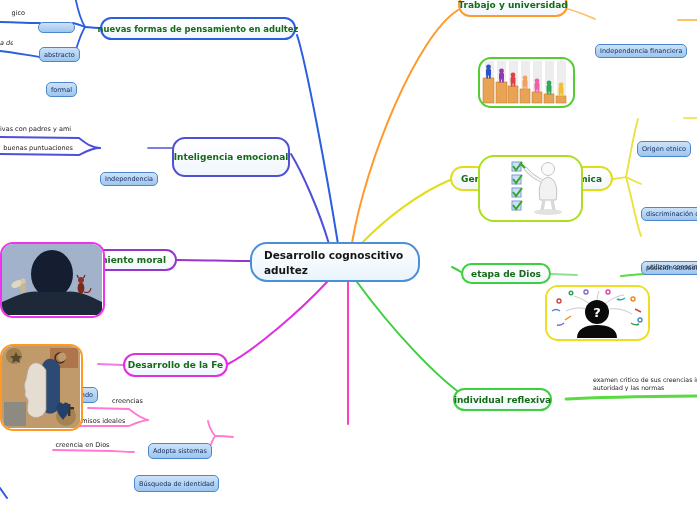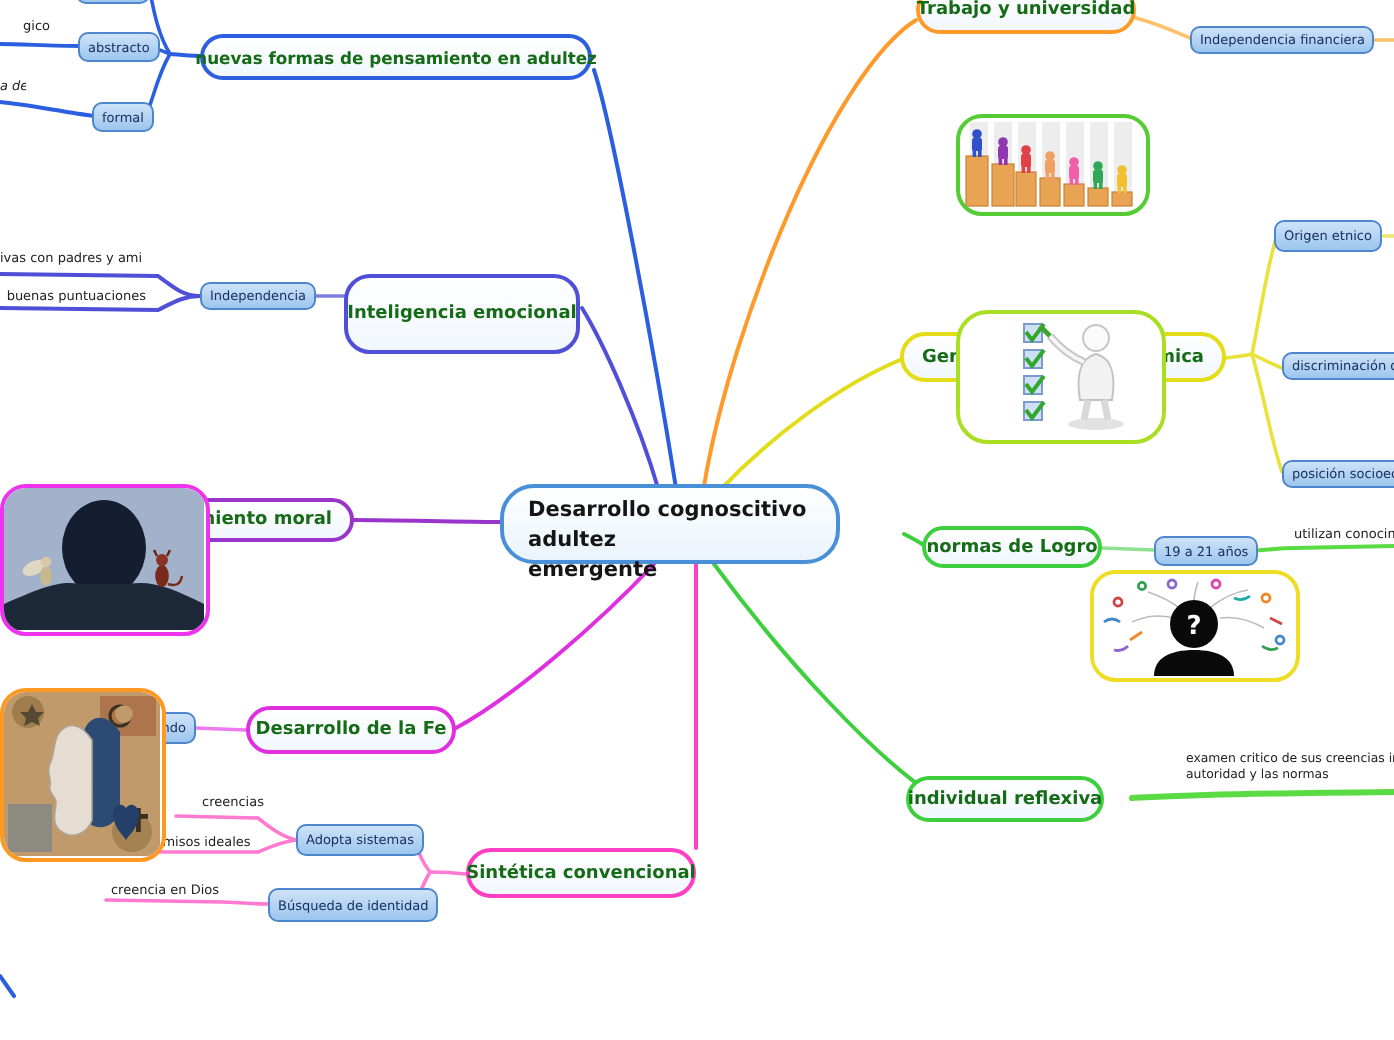"abstracto" .sub { margin-top: none -> 31px }
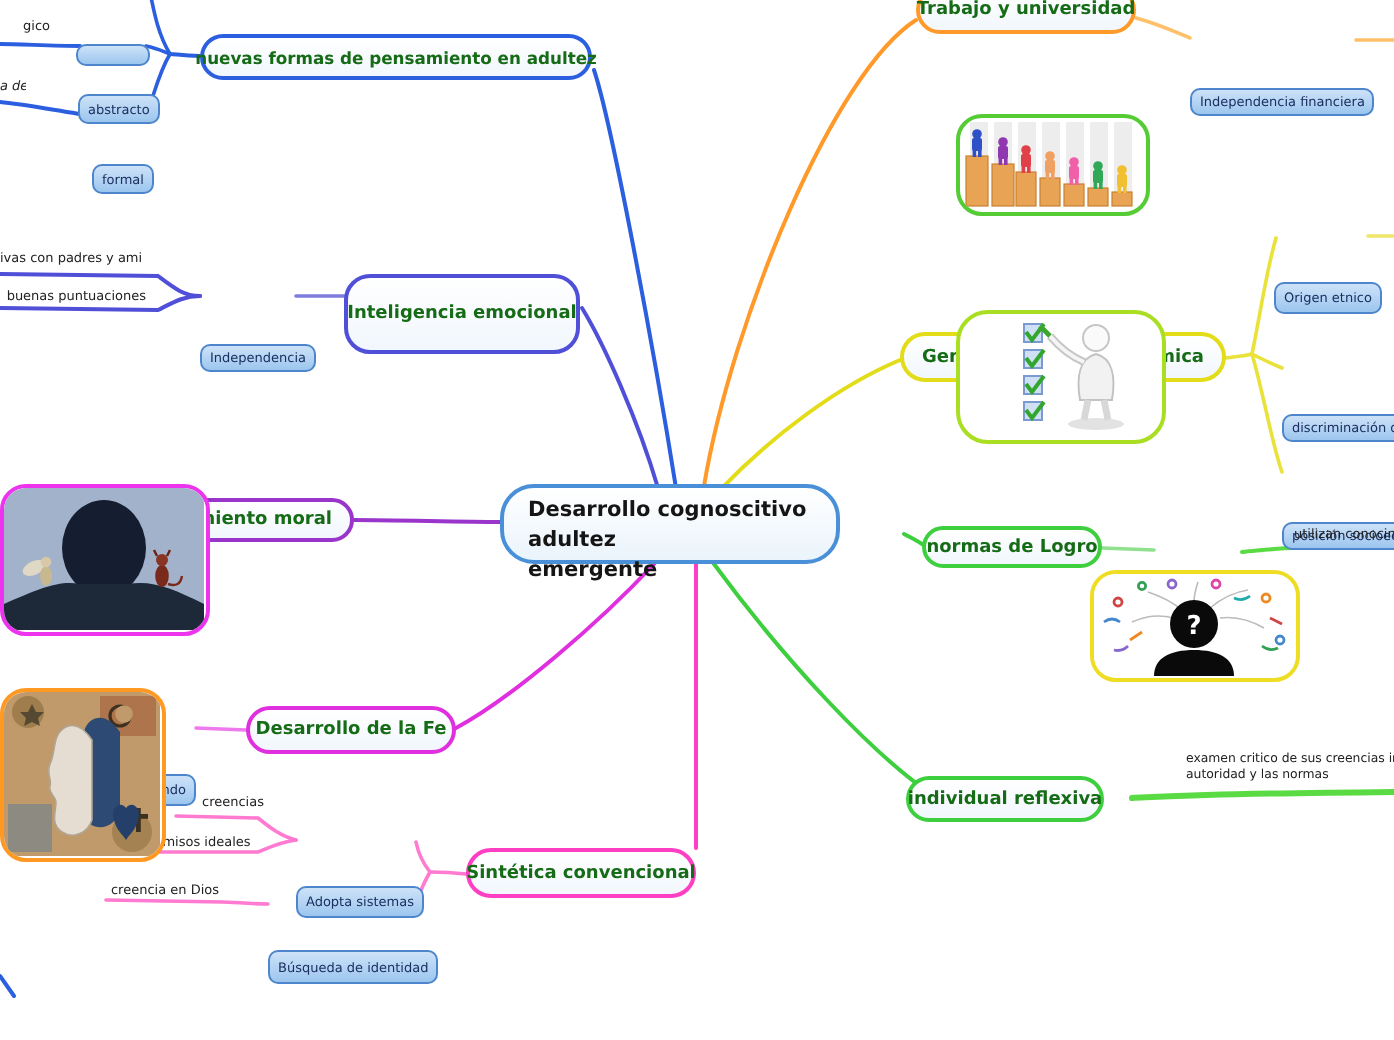"normas de Logro" span { text: normas de Logro -> etapa de Dios }
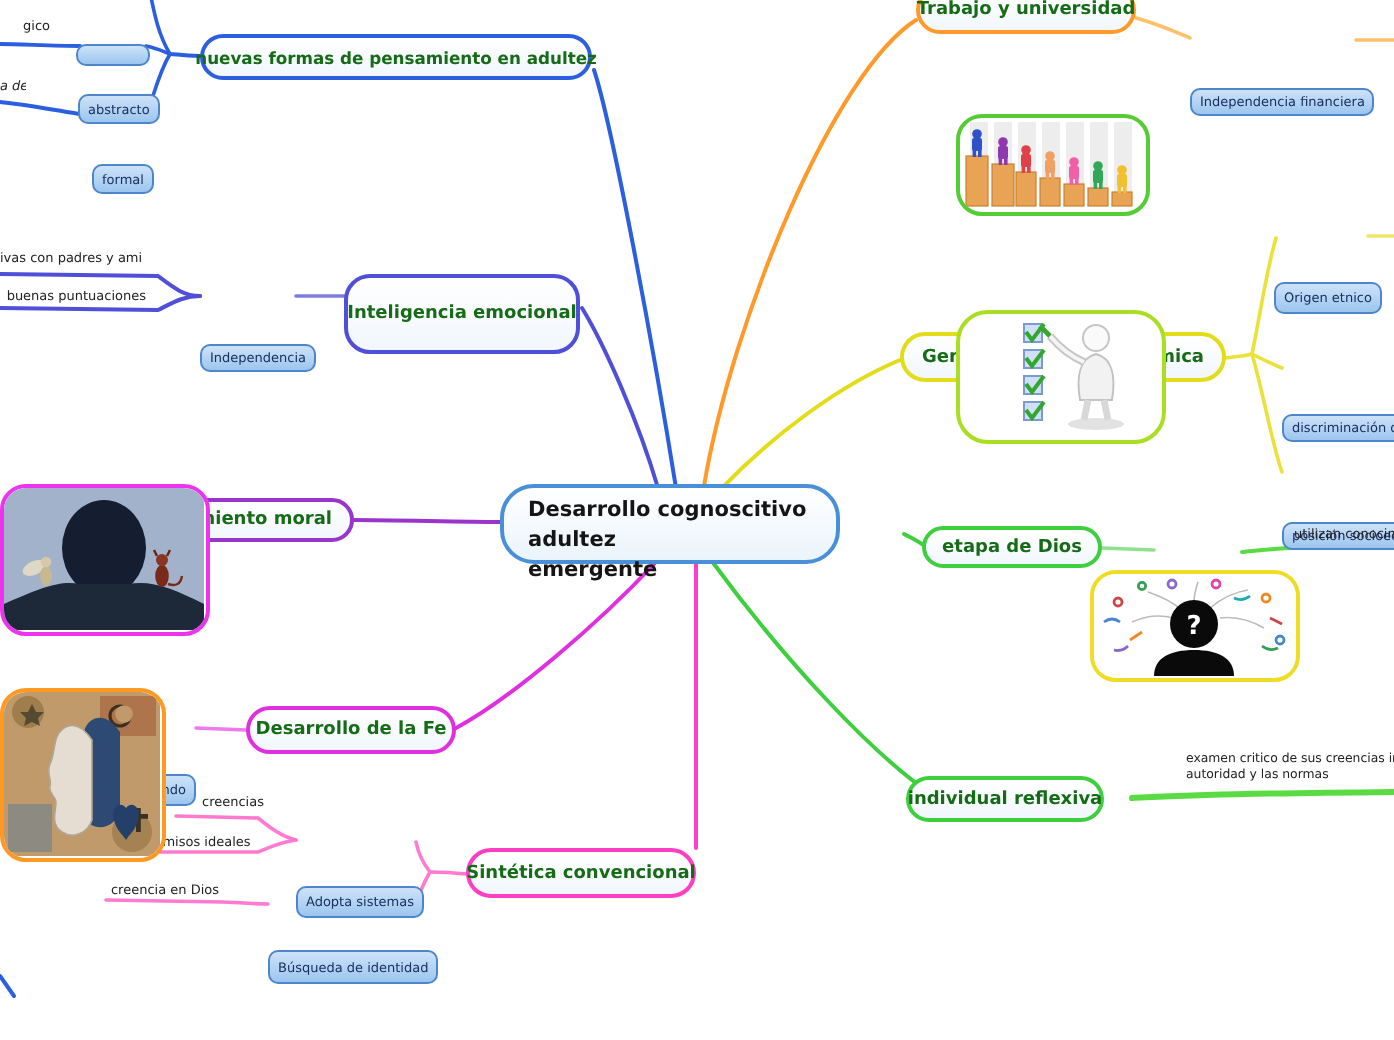"emergente" div { html: <div>emergente</div> -> none }
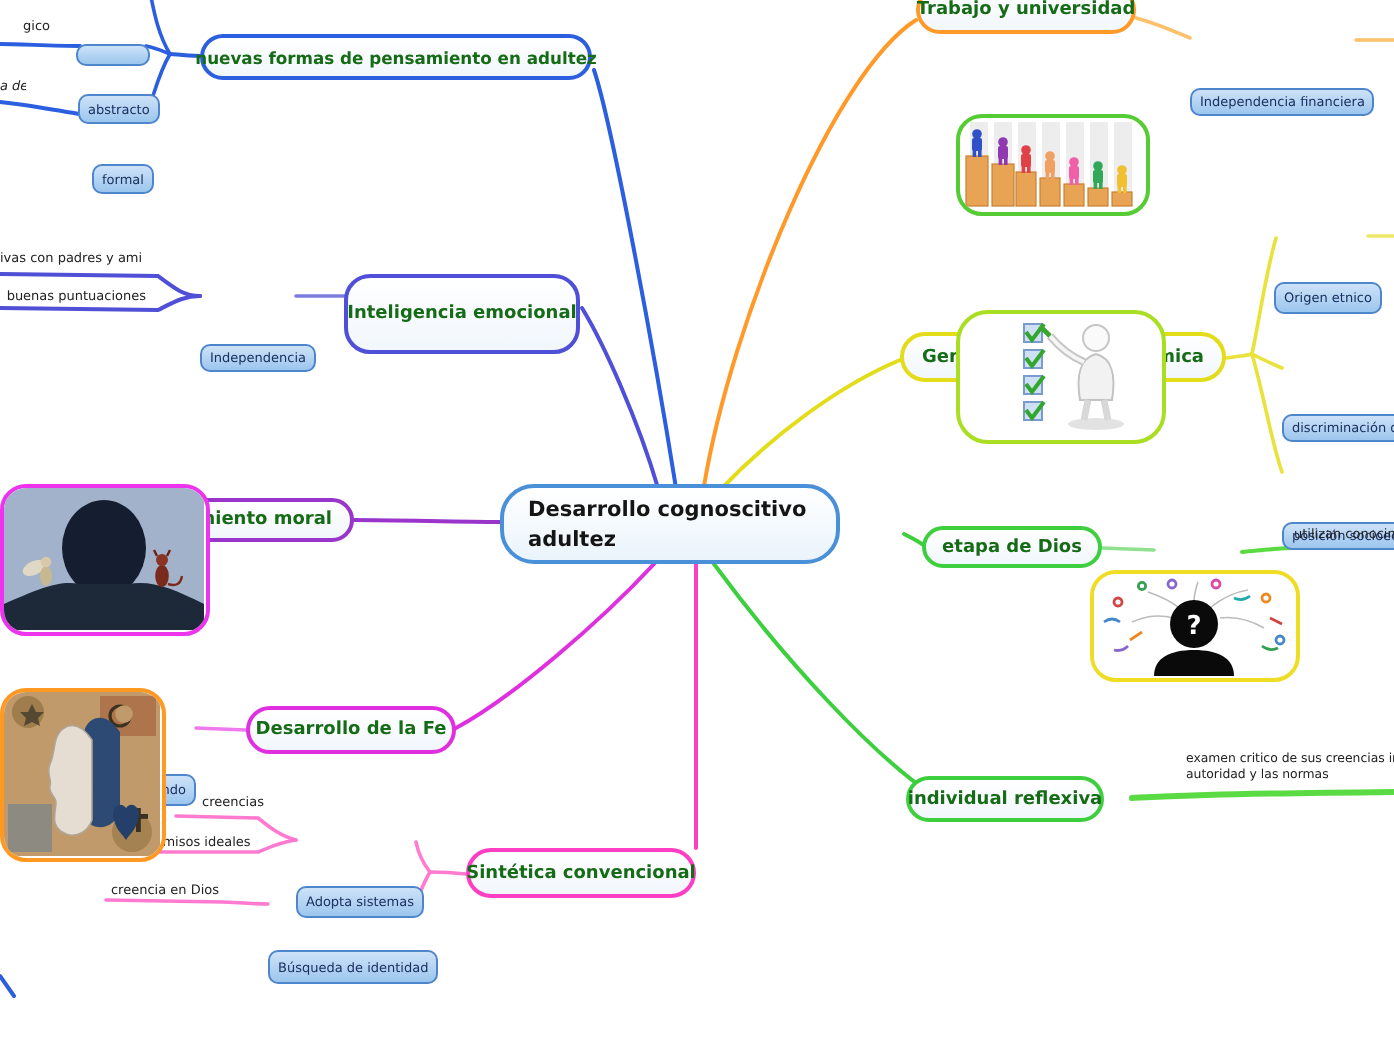"creencias" div.leaf { text-align: left -> right }
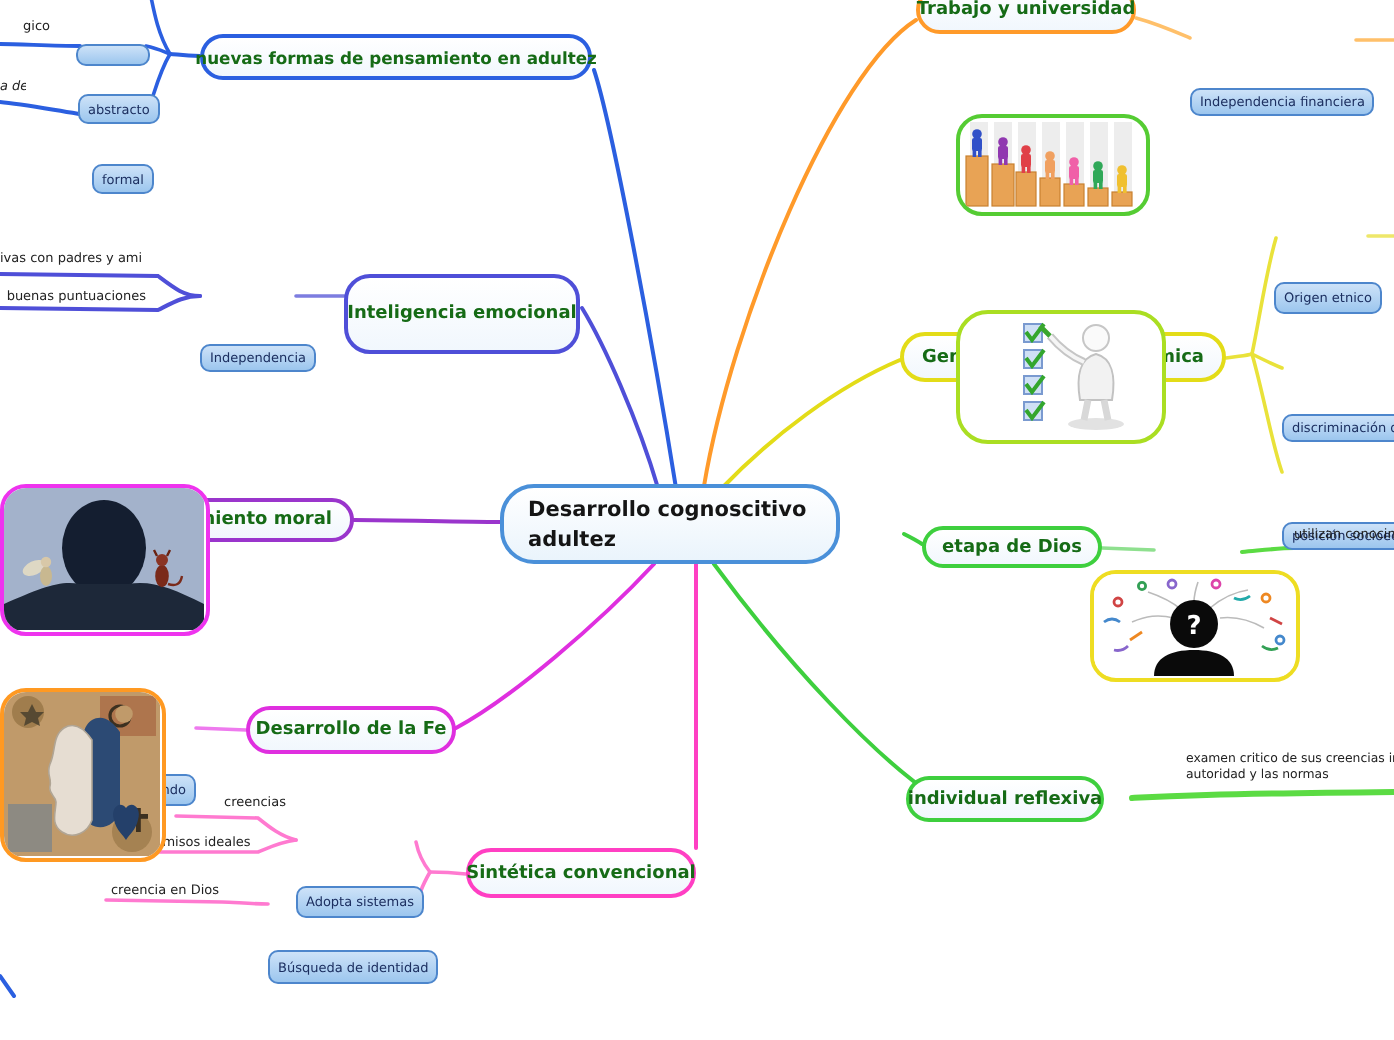"Sintética convencional" div.topic { html: <div> <span>Sintética convencional</span> </div> -> none }
